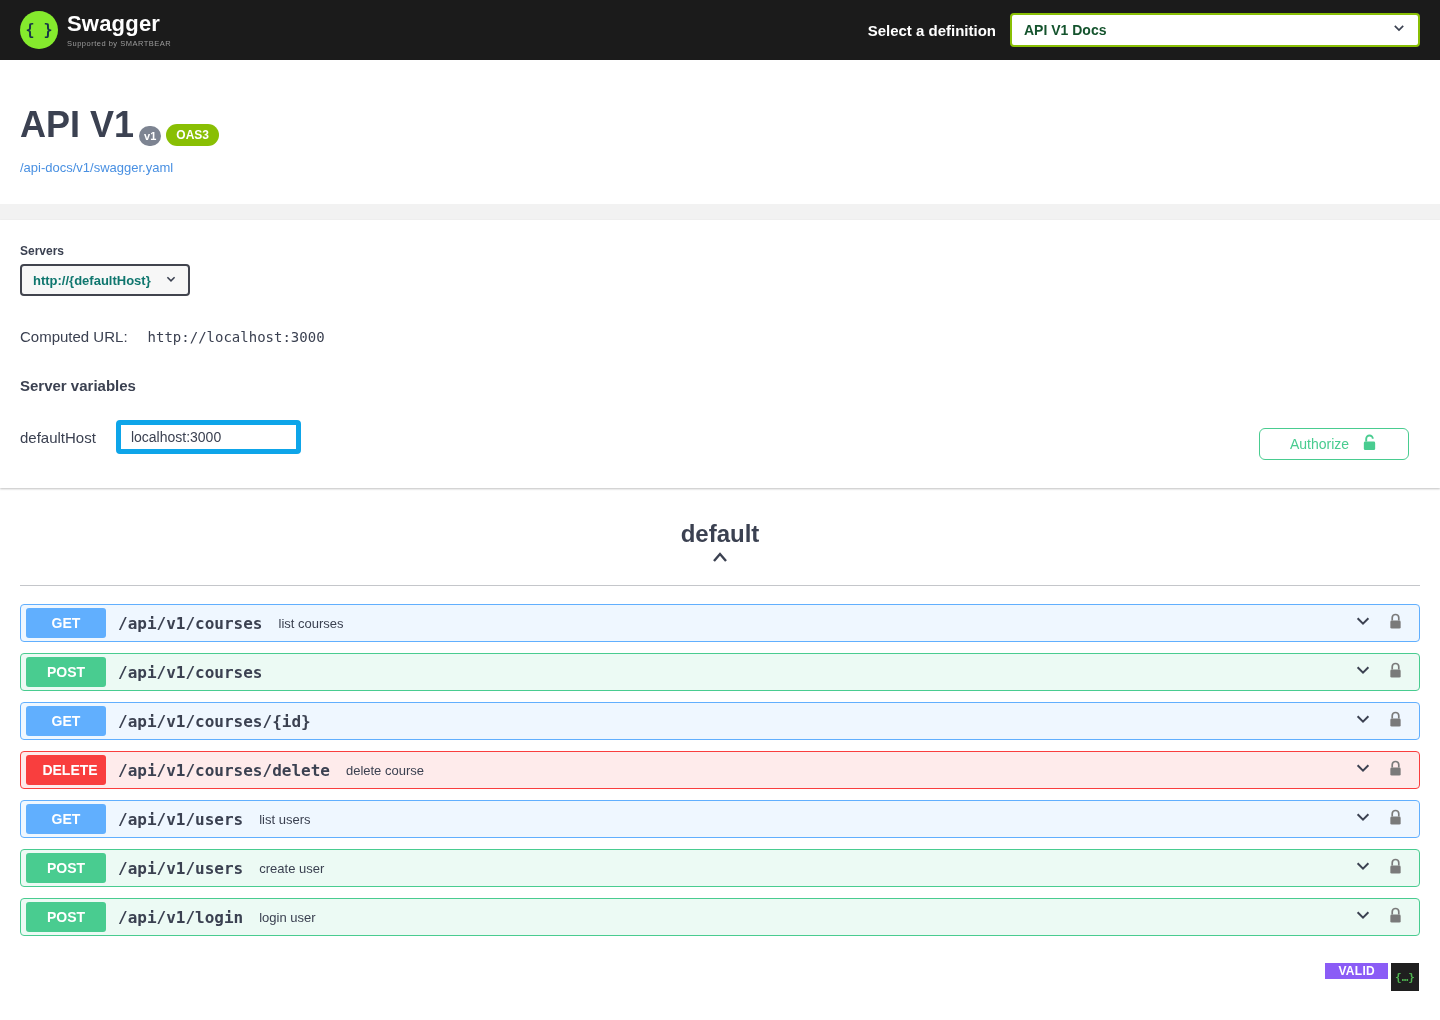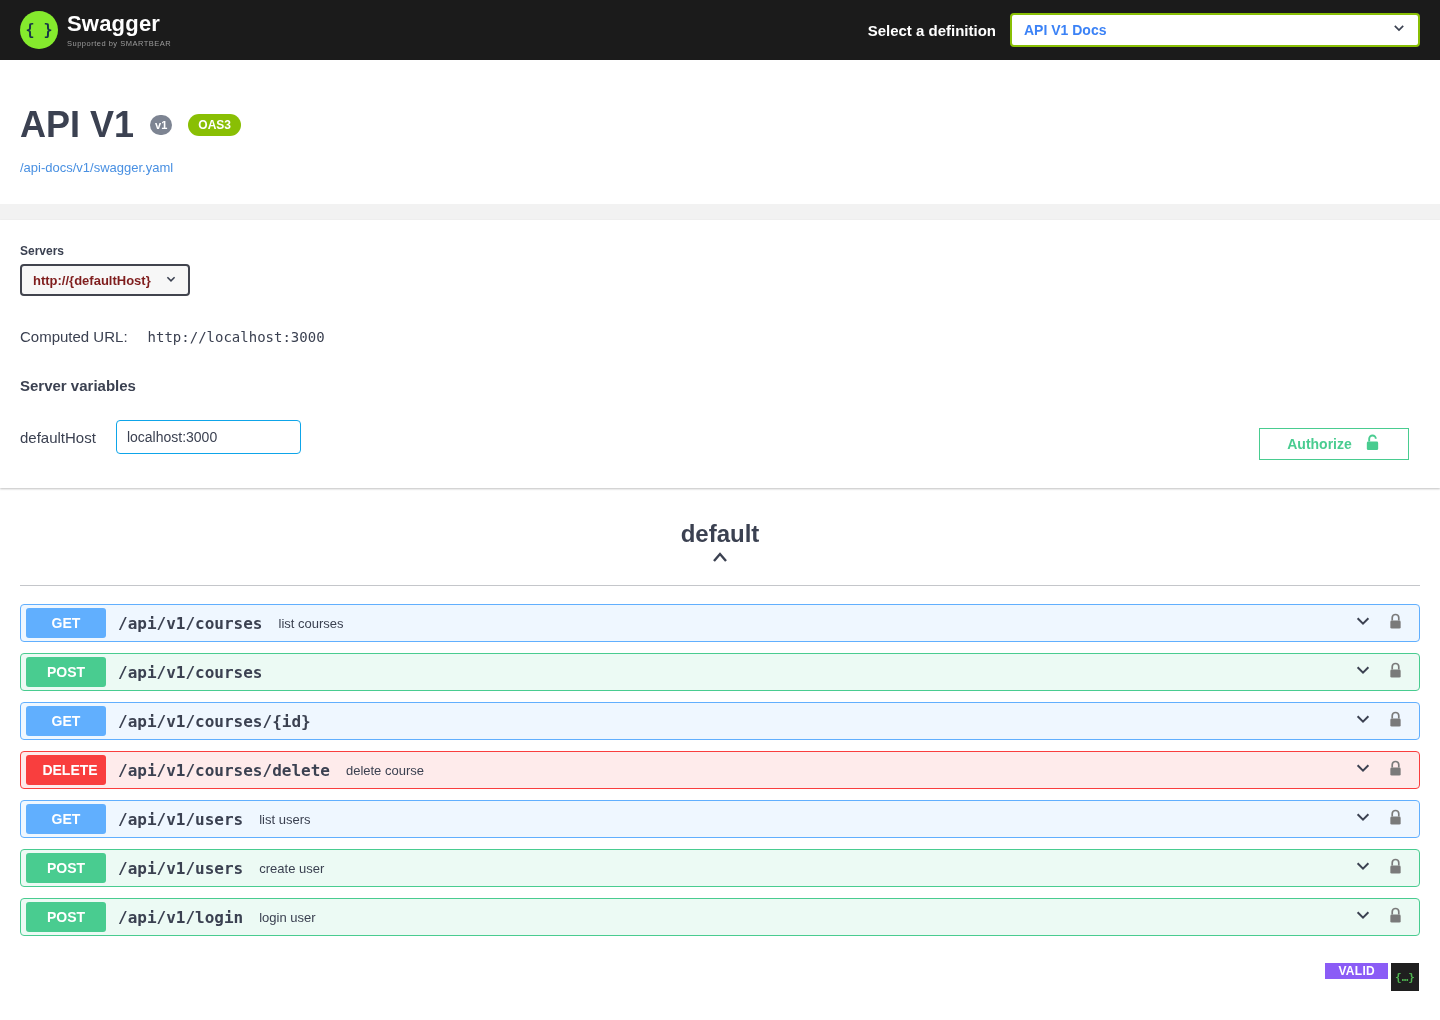"API V1 Docs" .def-select-value { color: #3b82f6 -> #14532d }
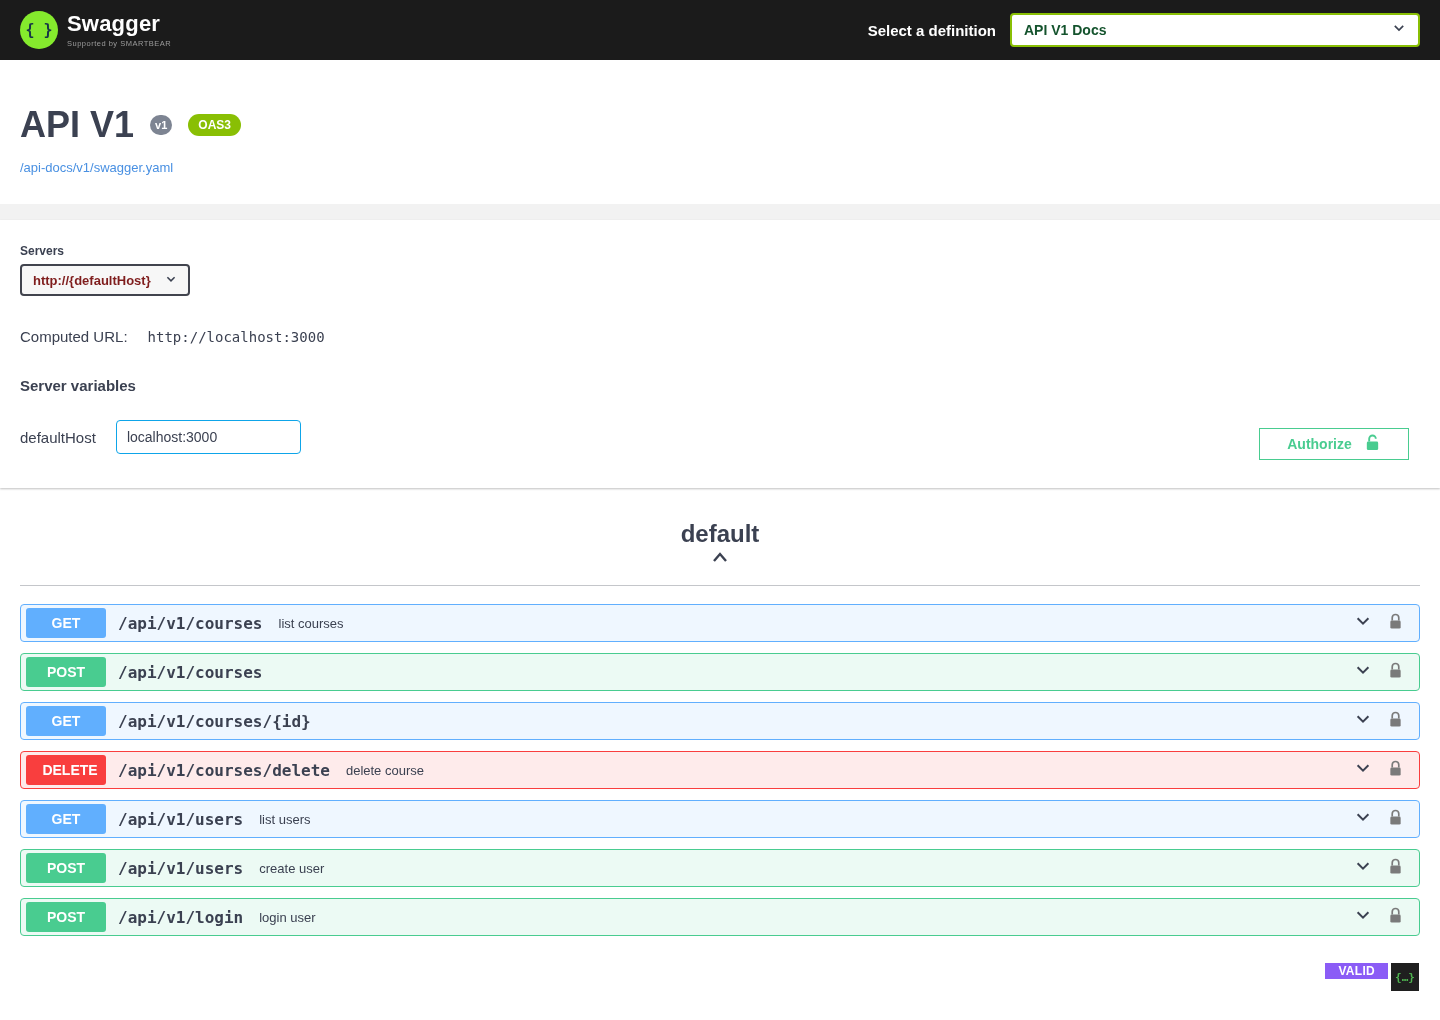"API V1" .title-row { align-items: center -> flex-end; gap: 16px -> 5px }
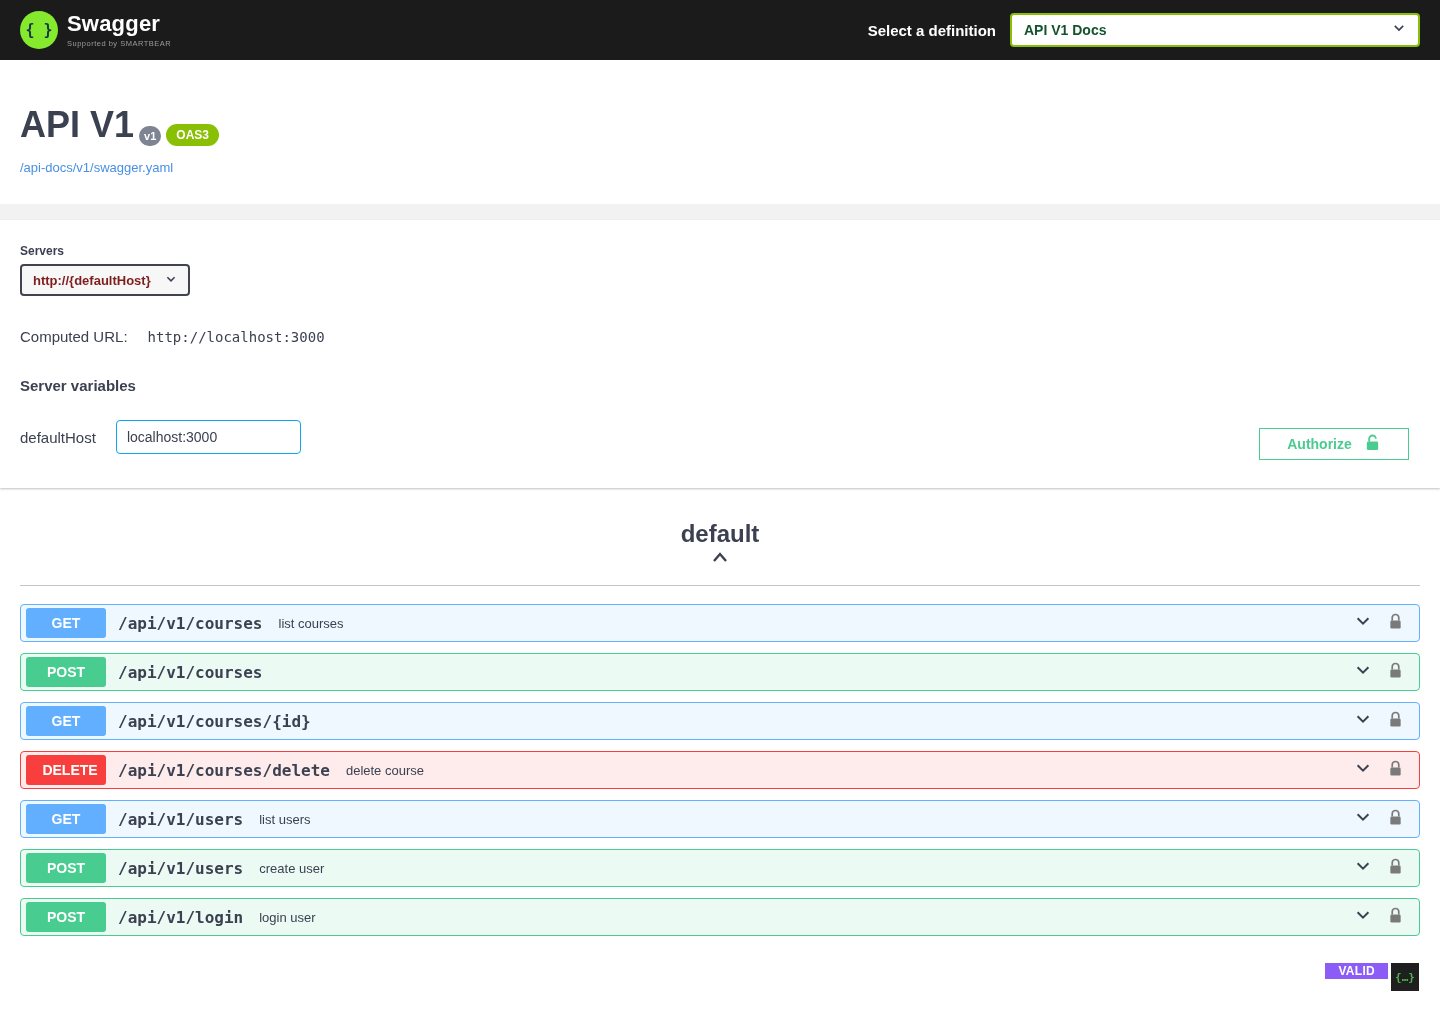"http://{defaultHost}" .server-select-value { color: #7f1d1d -> #0f766e }
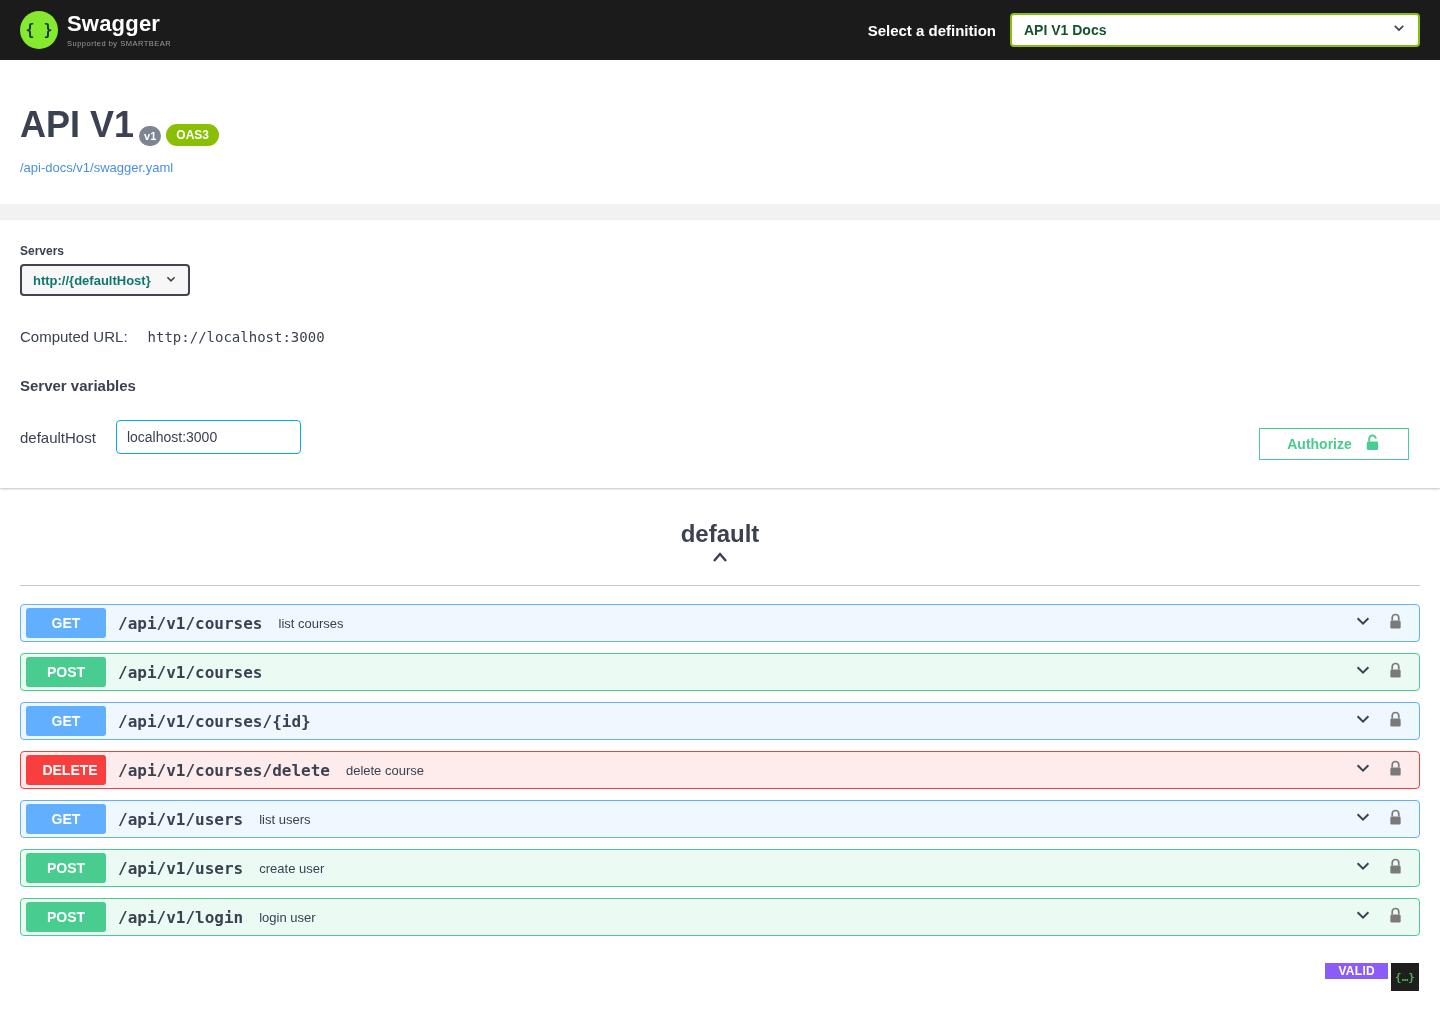"localhost:3000" .var-input { border: 1px solid #0ea5e9 -> 5px solid #0ea5e9 }
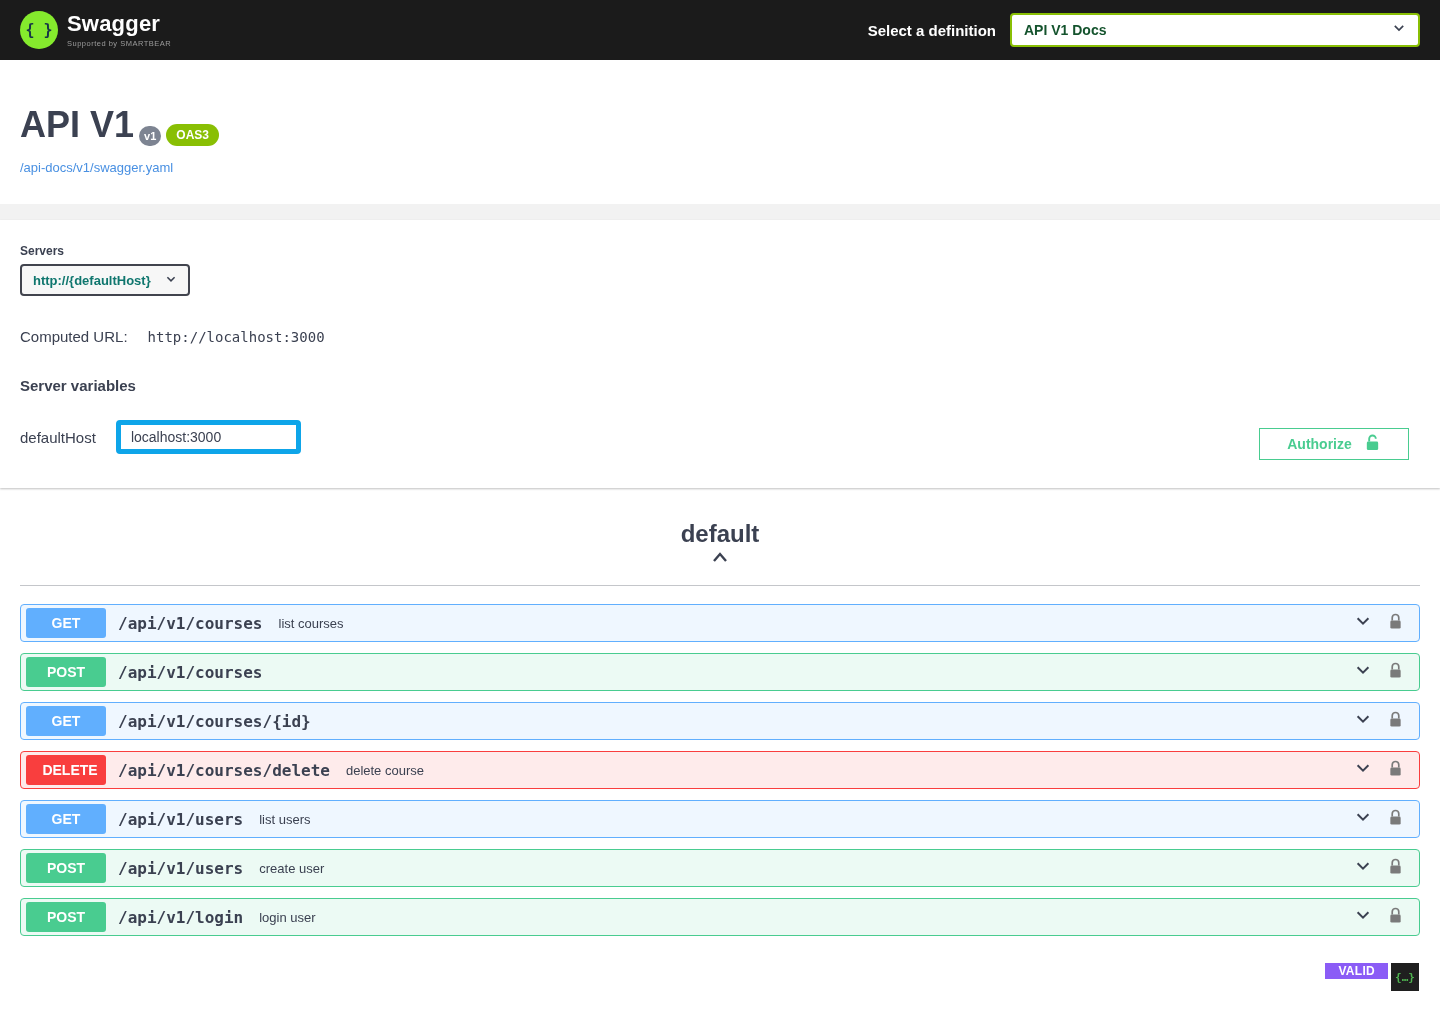"Authorize" .authorize-btn { border-radius: 0 -> 6px; font-weight: bold -> normal }
